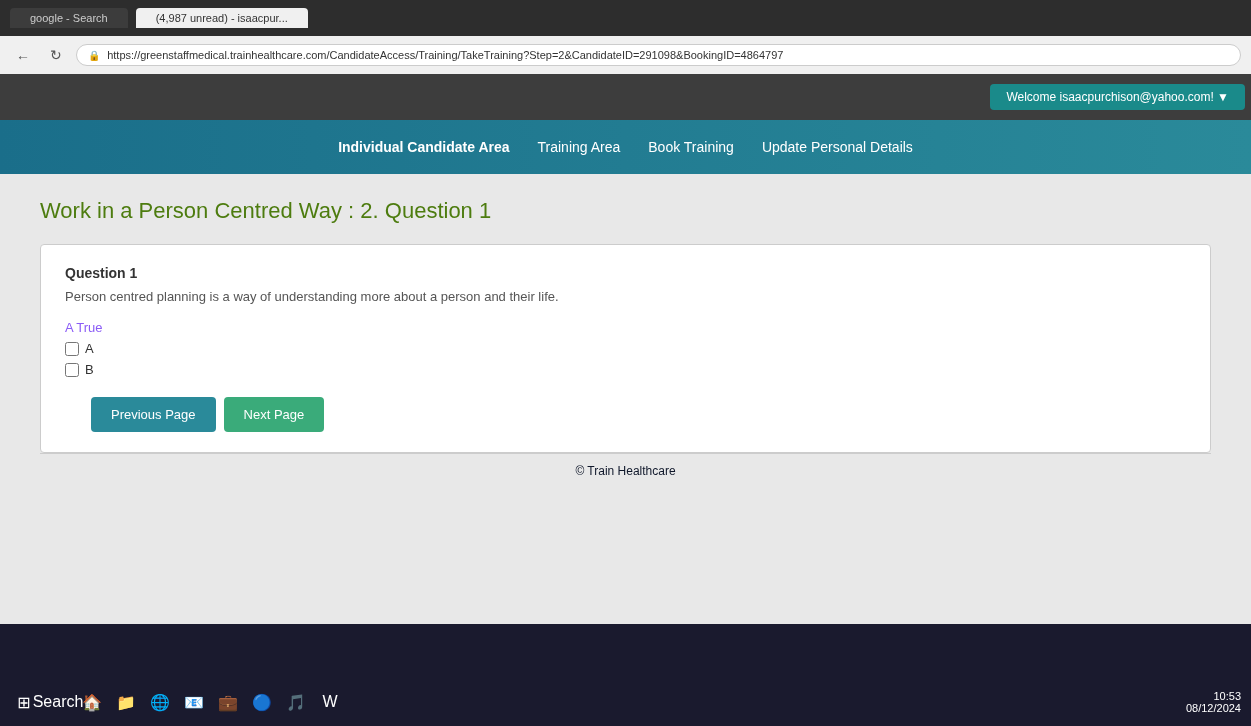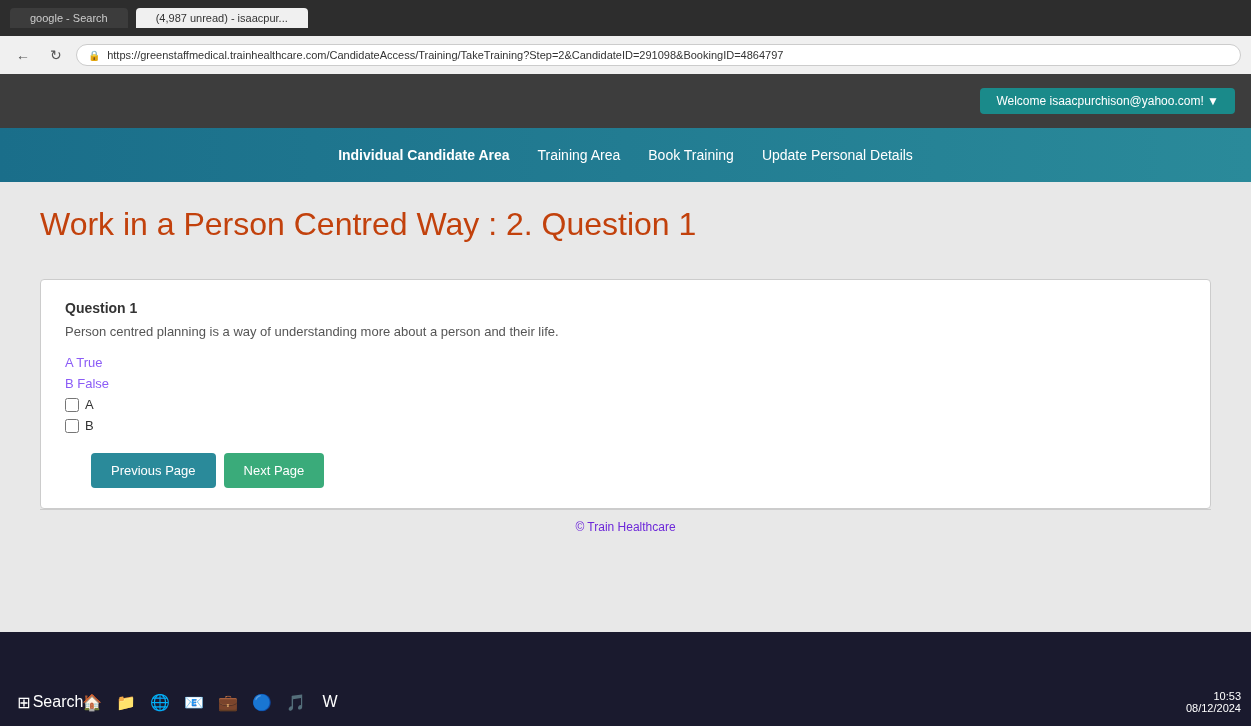"Welcome isaacpurchison@yahoo.com! ▼" .welcome-bar { height: 54px -> 46px; padding: 6px 16px -> 6px 6px }
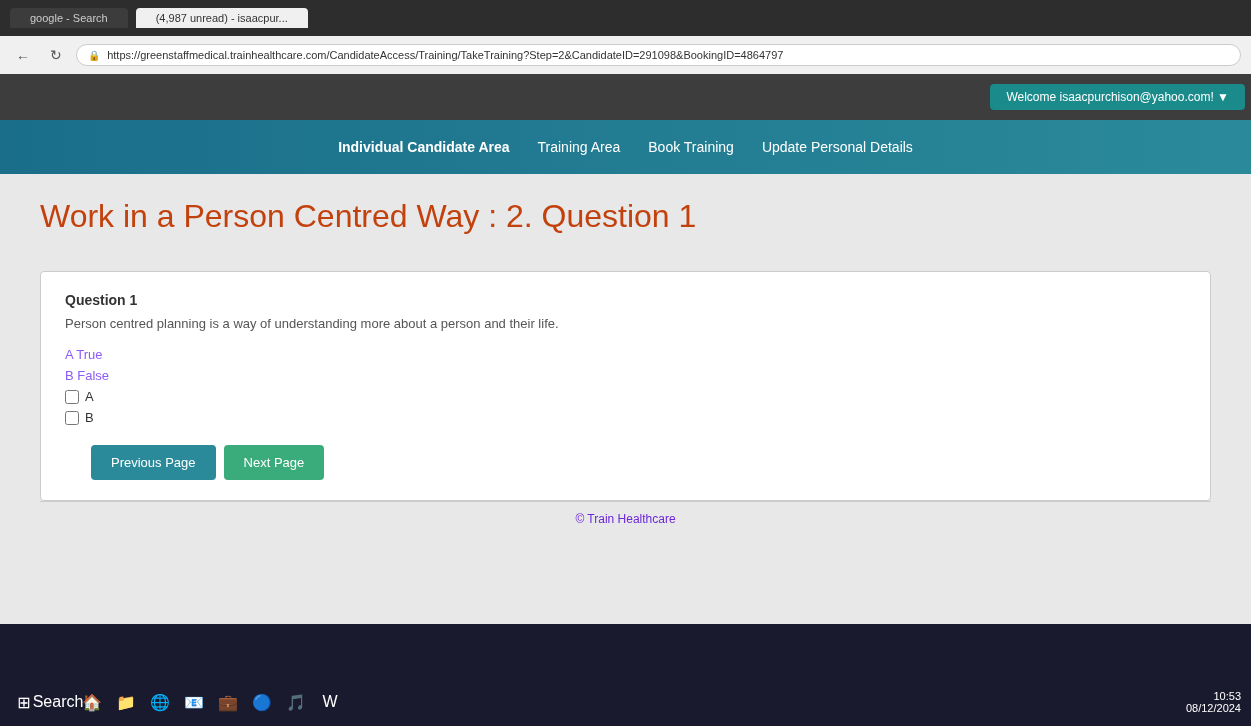"Work in a Person Centred" .page-title { color: #c2410c -> #4d7c0f; font-size: 32px -> 22px; margin-bottom: 36px -> 20px }
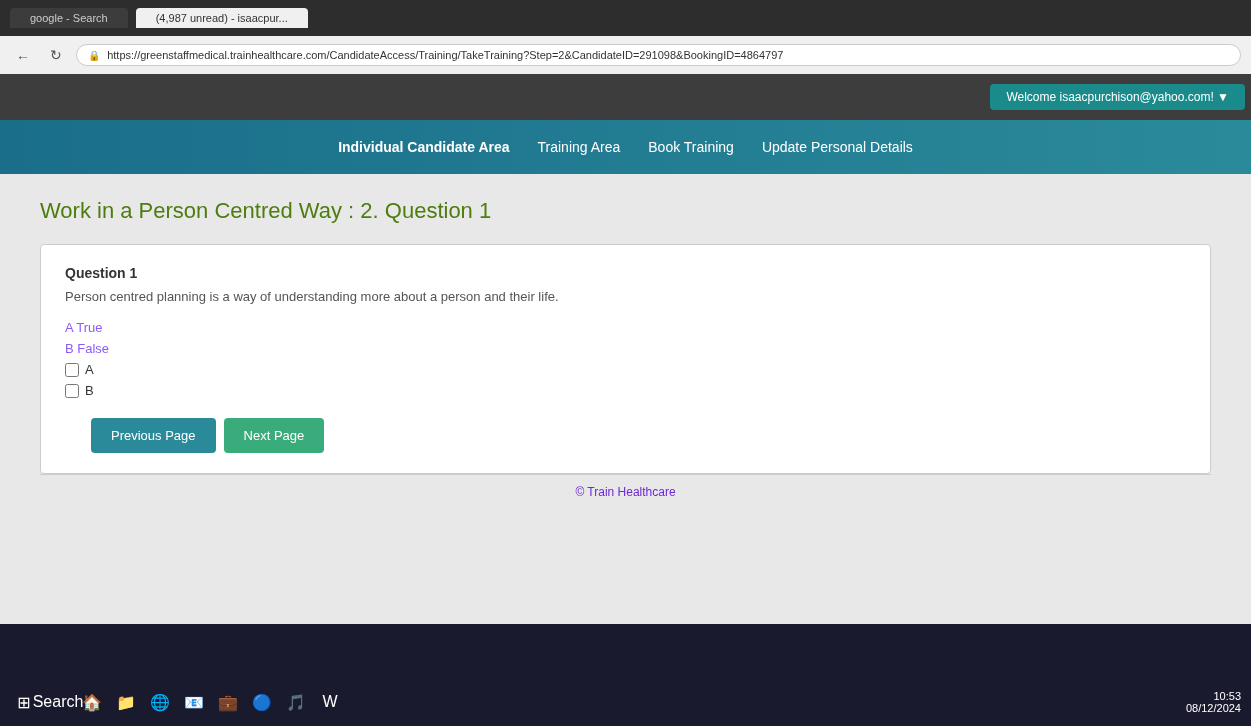"B False" div.answer-option { html: <div>B False</div> -> none }
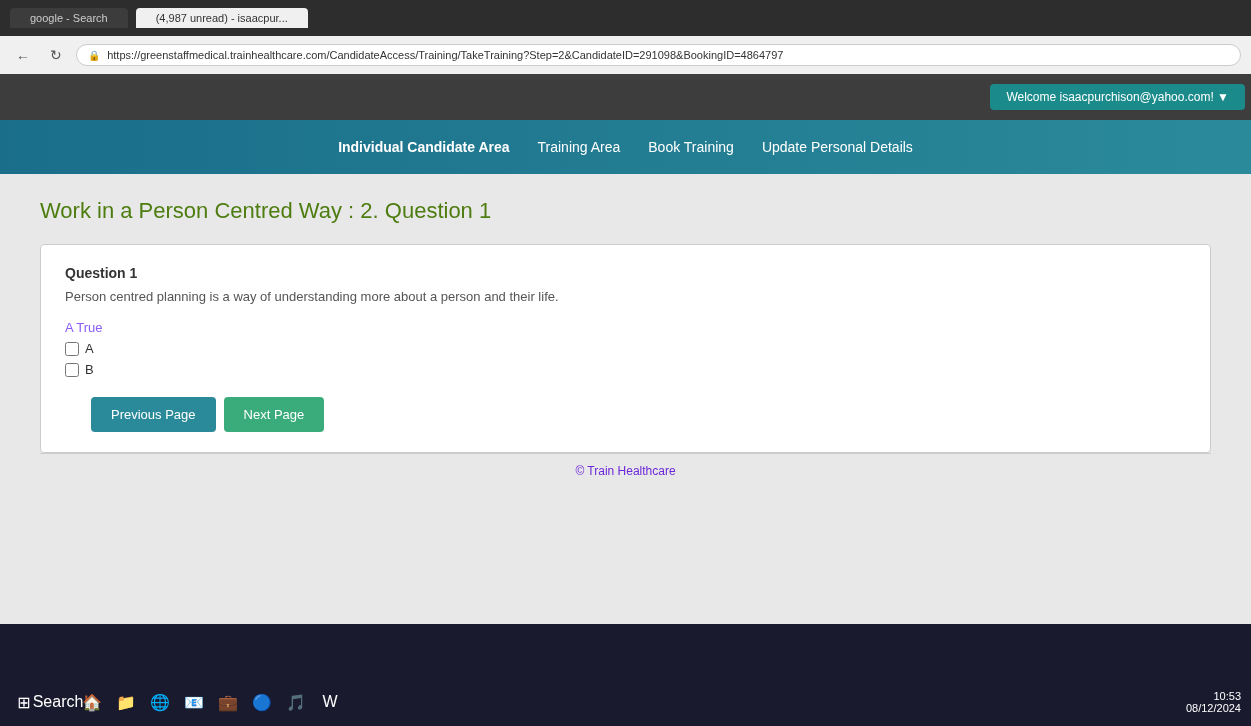"© Train Healthcare" .footer { color: #6d28d9 -> #0f172a }
